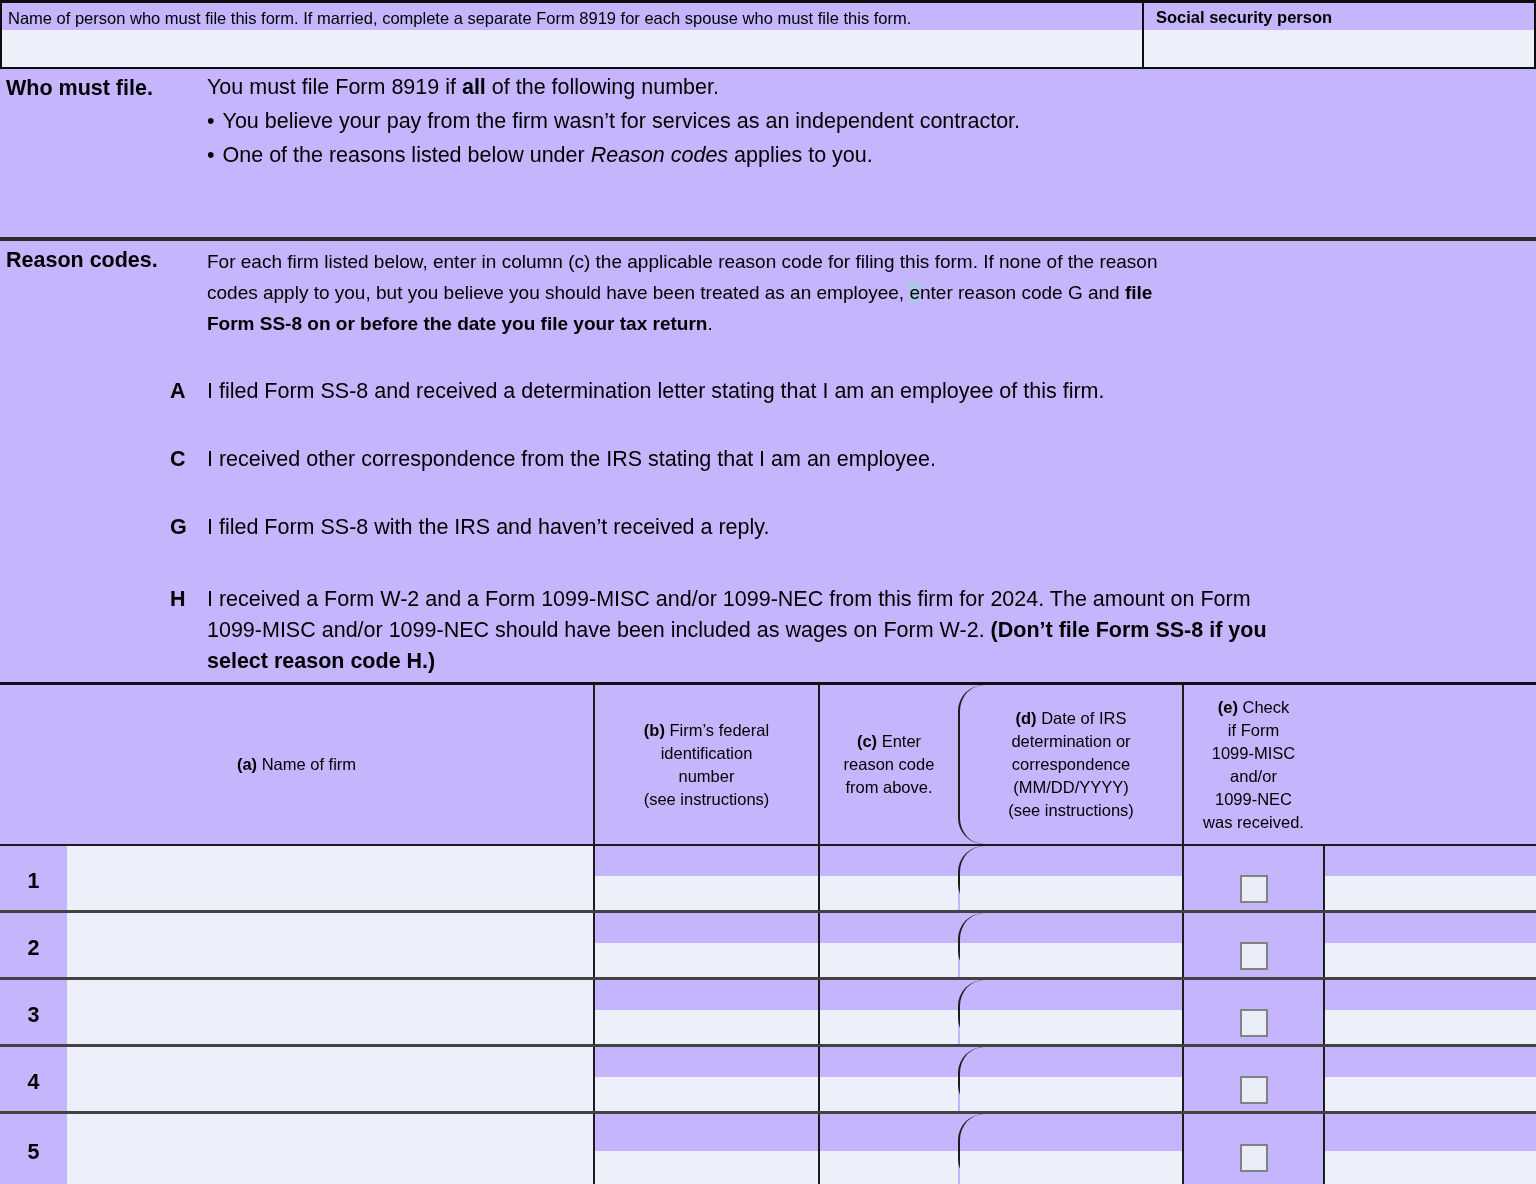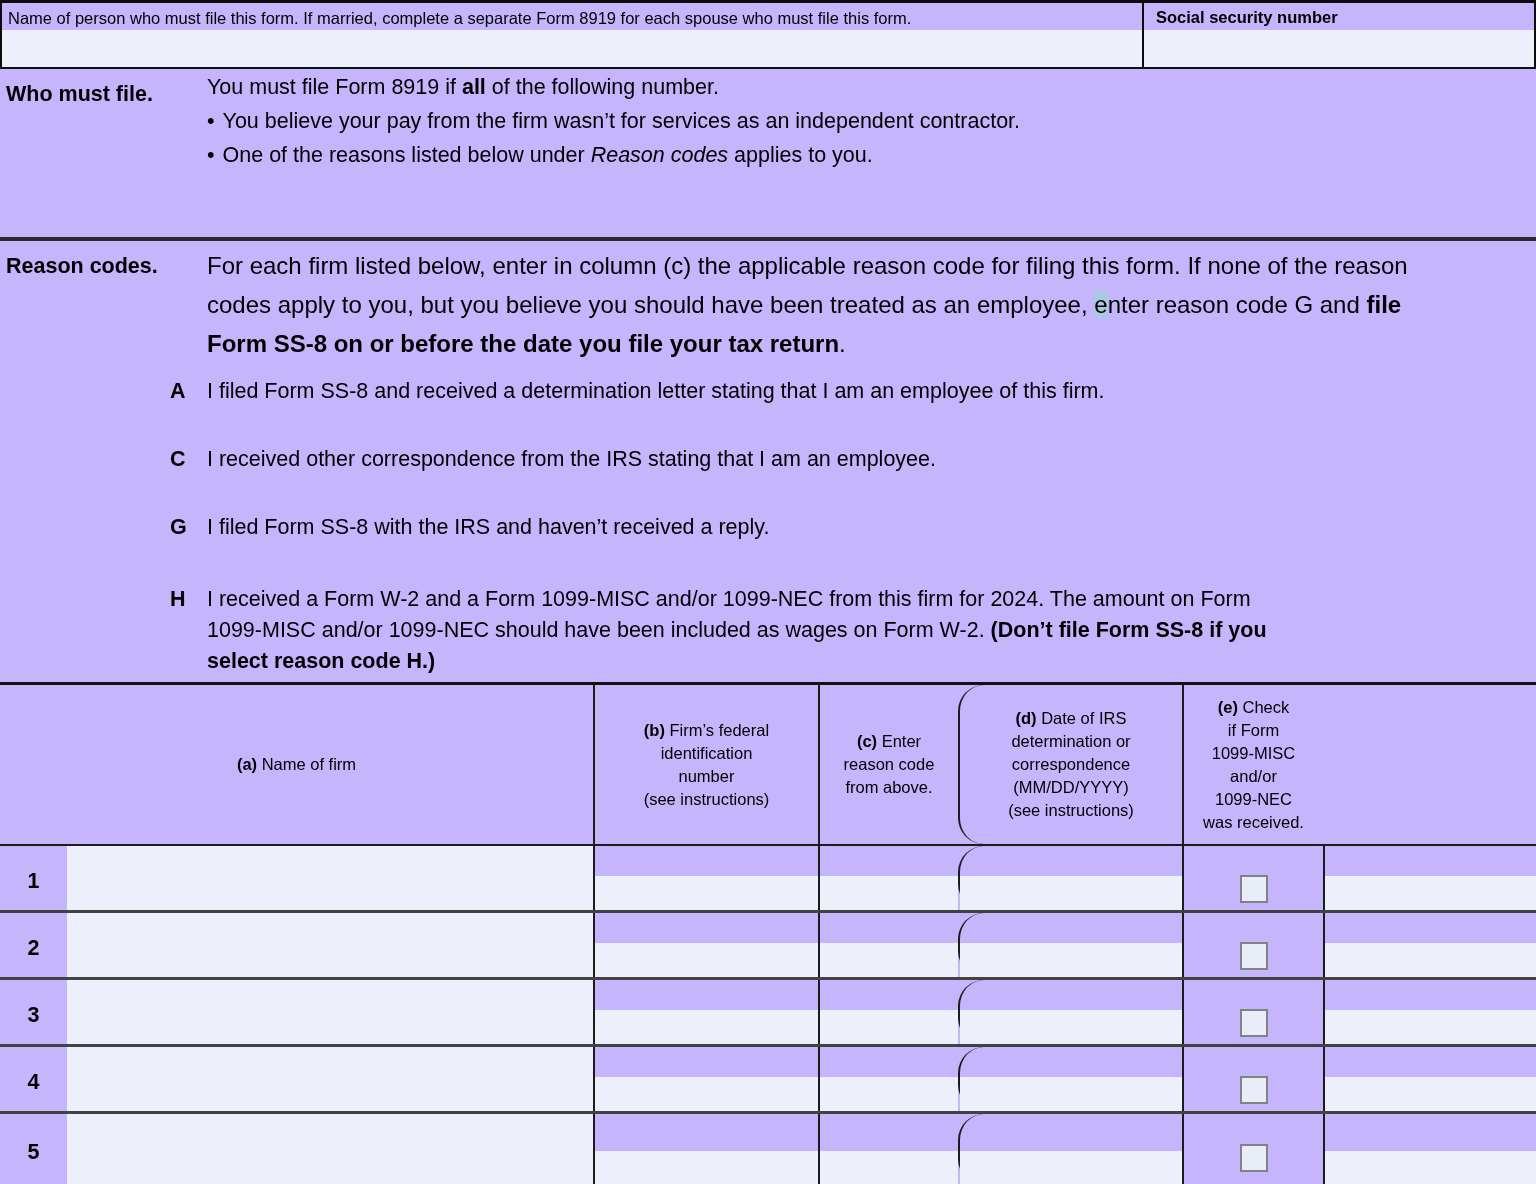"Social security number" div.top-label-right { text: number -> person }
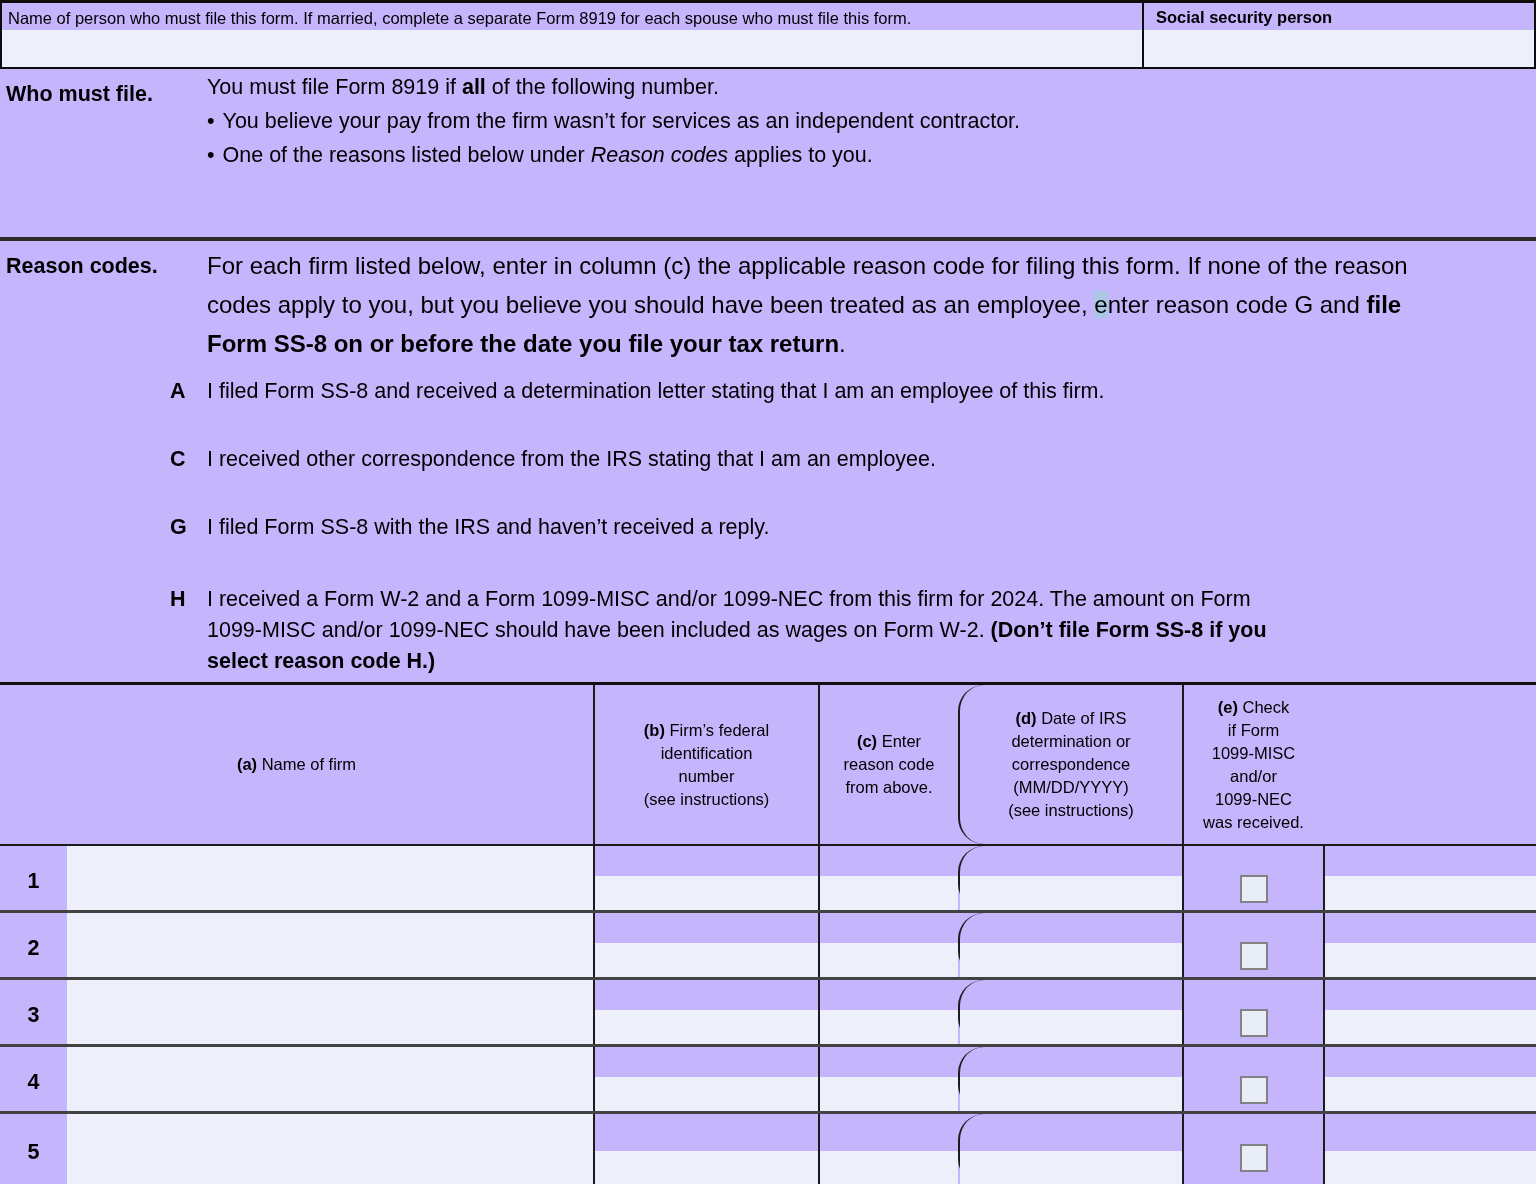"Who must file." .side-label { margin-top: 6px -> none }
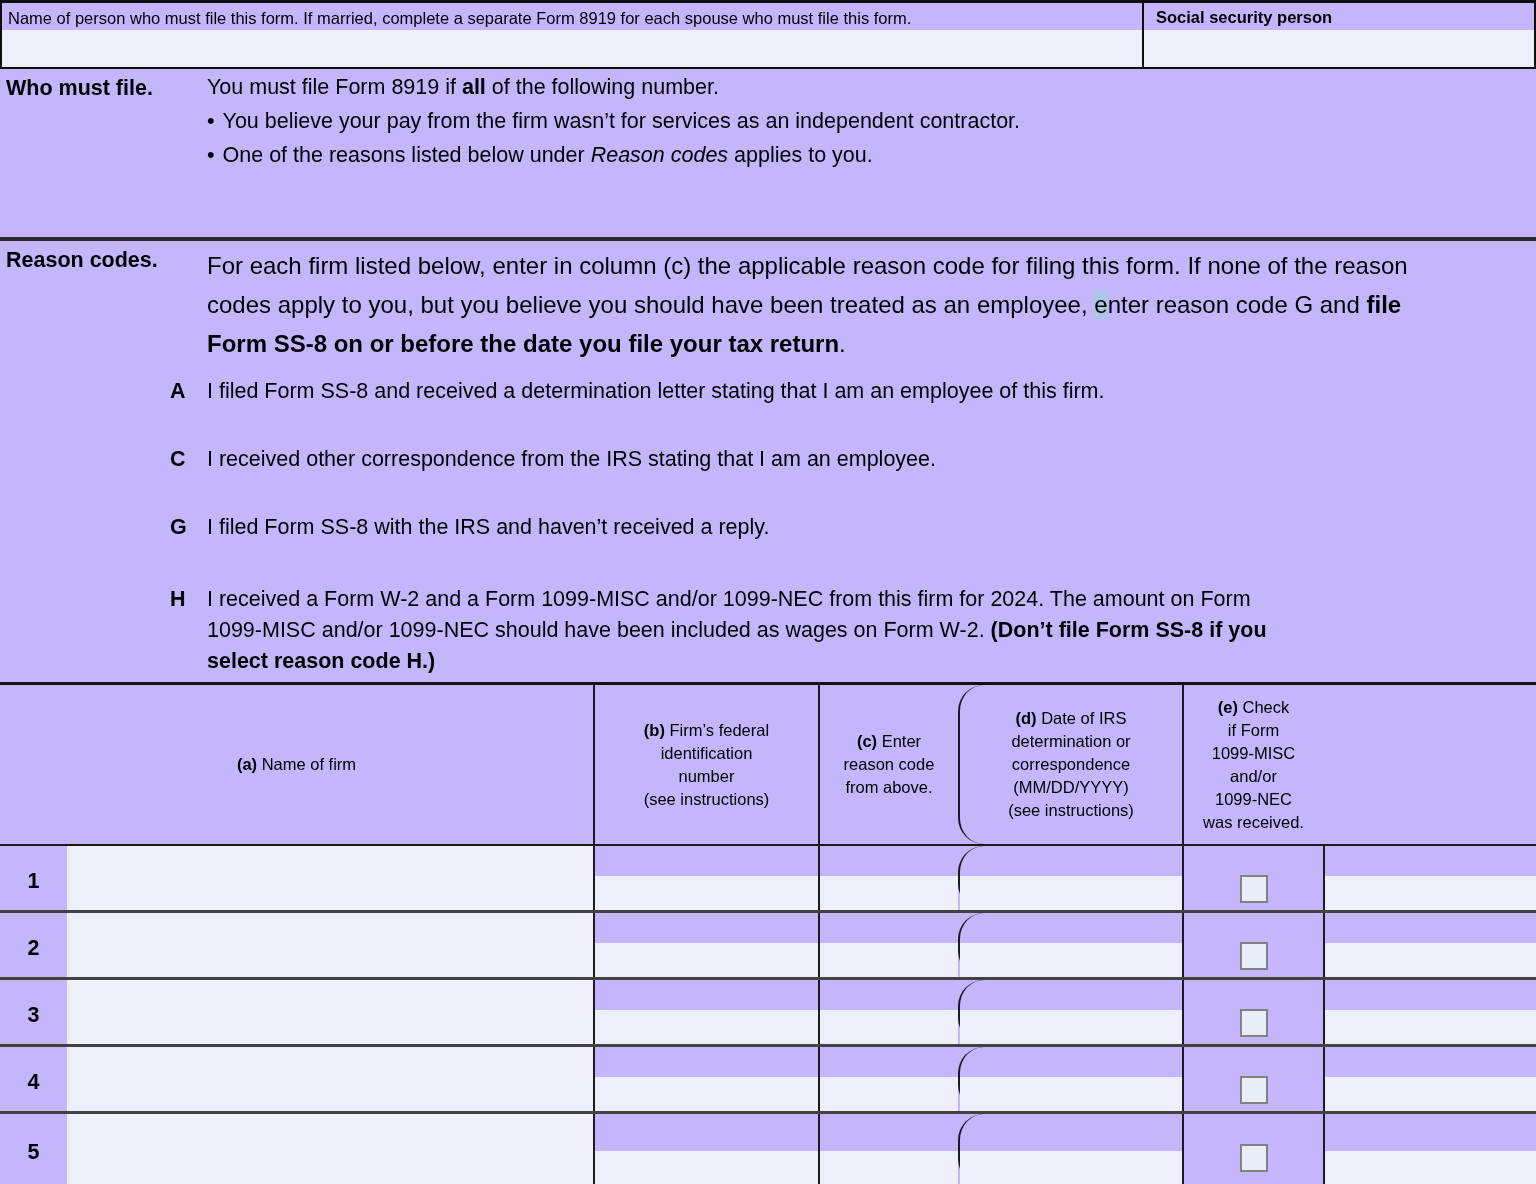"For each firm listed below," .reason-para { font-size: 24px -> 19px; line-height: 39px -> 31px }
